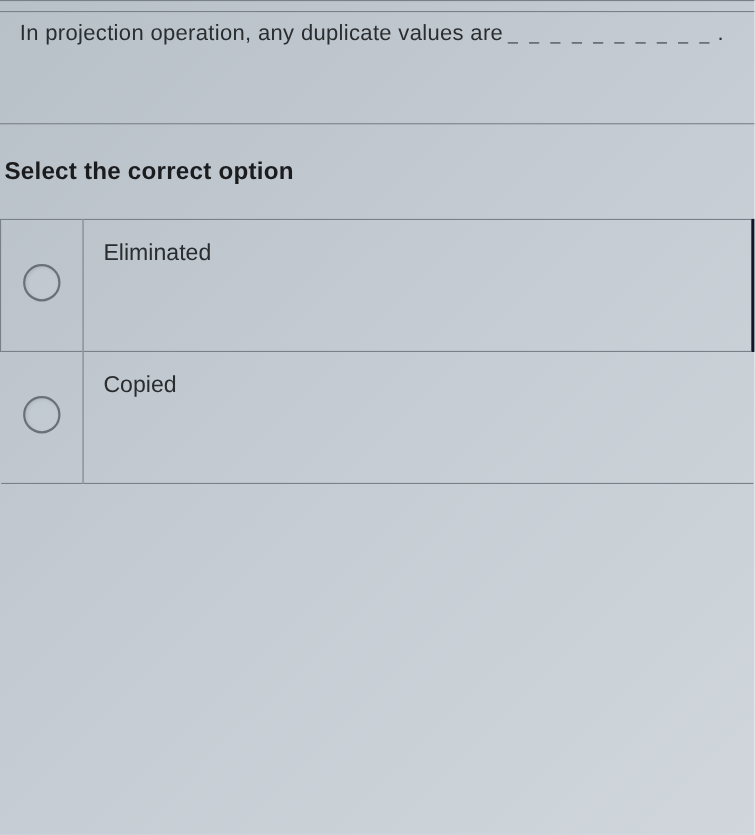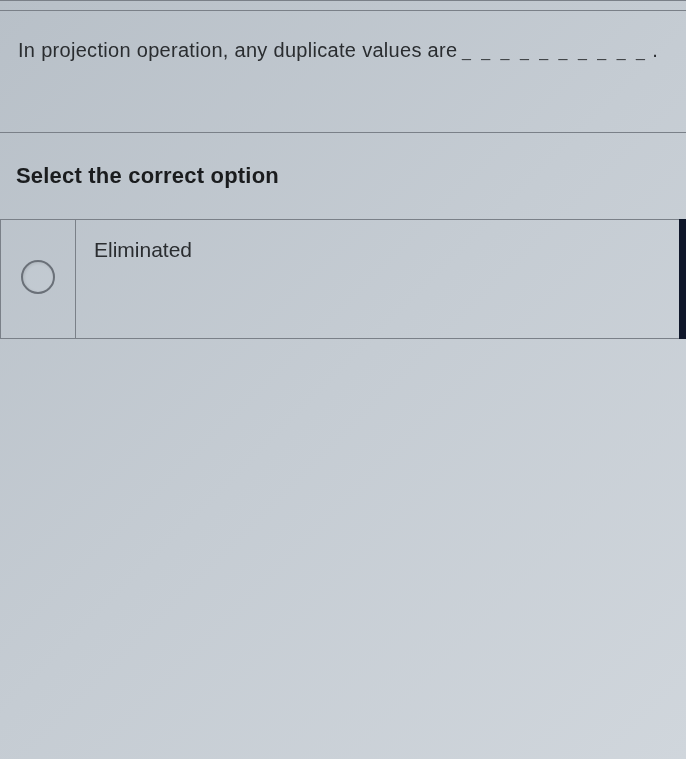"In projection operation, any duplicate" .question-box { padding: 28px 0 70px 18px -> 8px 0 70px 18px }
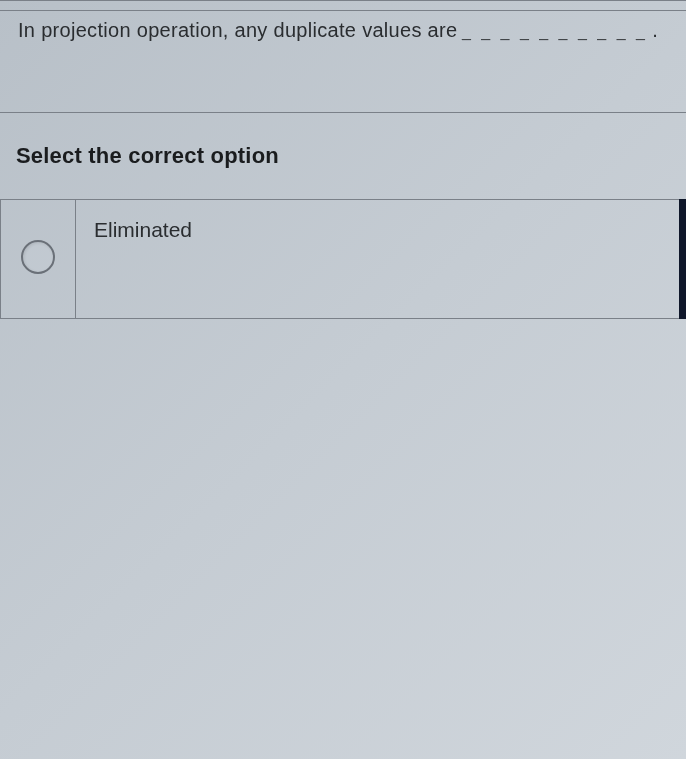"Select the correct option" .instruction { padding: 30px 0 30px 16px -> 30px 0 30px 4px }
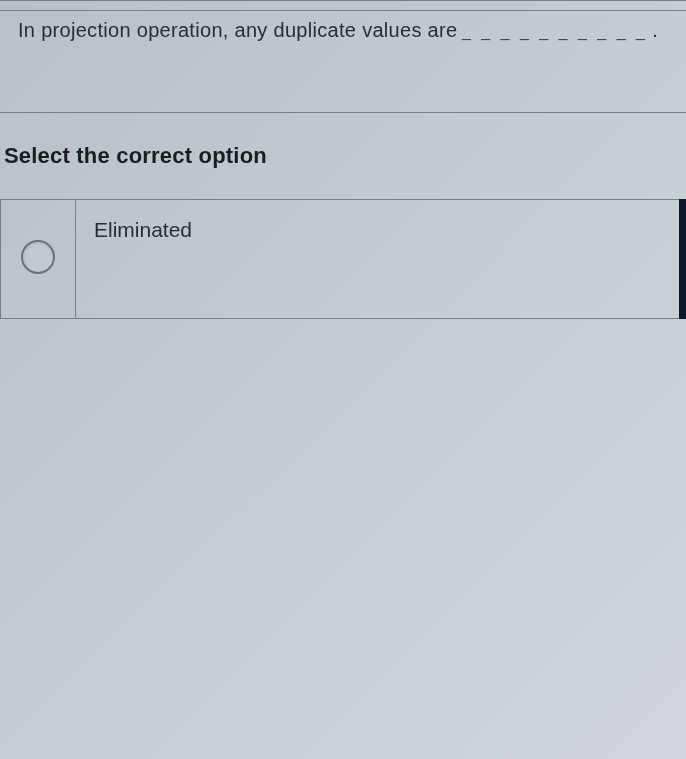"Eliminated" .first-row .option-cell { border-right: 7px solid #0f172a -> 3px solid #0f172a }
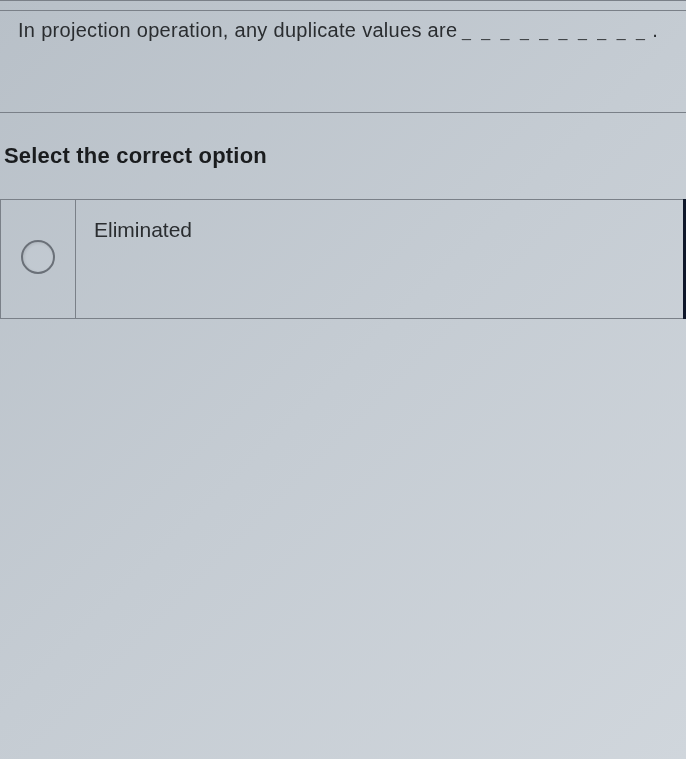"Copied" tr.option-row { html: none -> <tr> <td> <span></span> </td> <td>Copied</td> </tr> }
